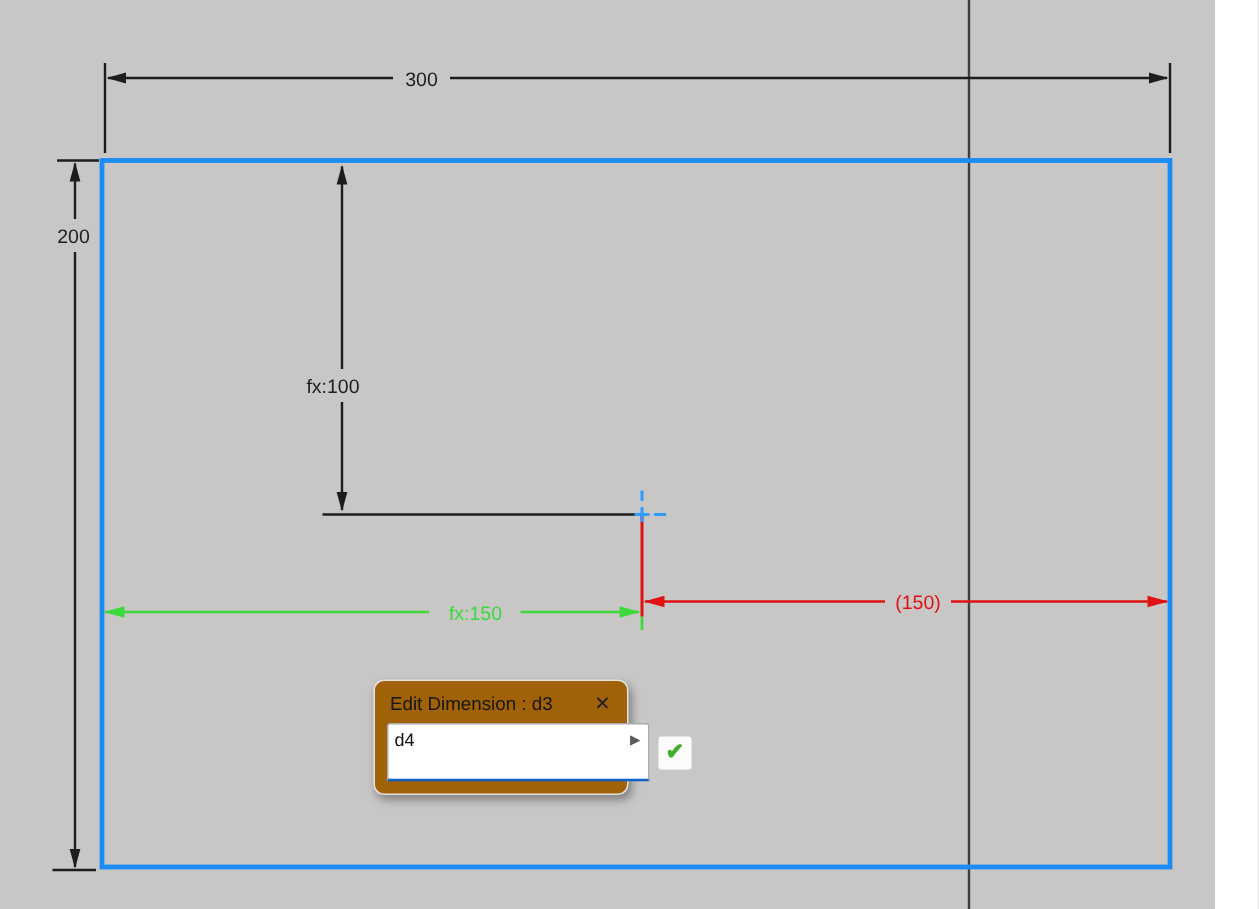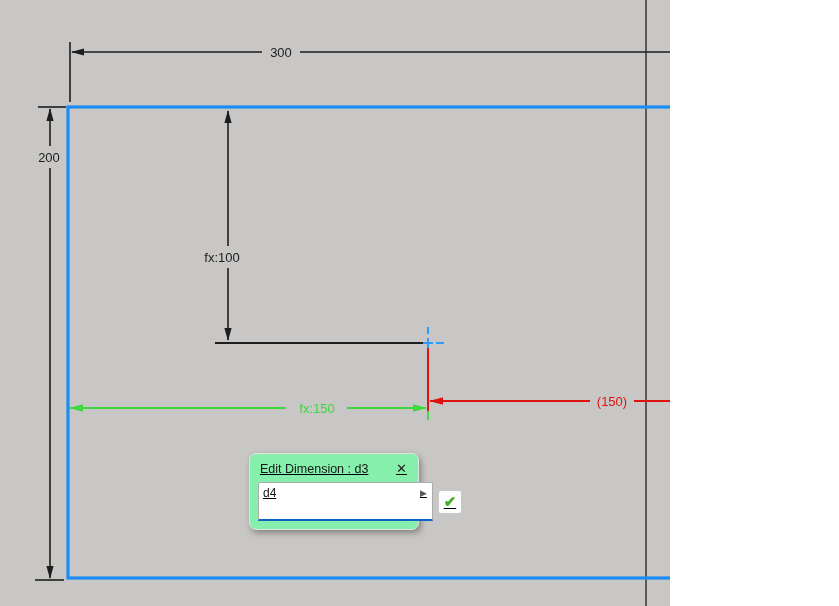"300" .stage { width: 670px -> 810px }
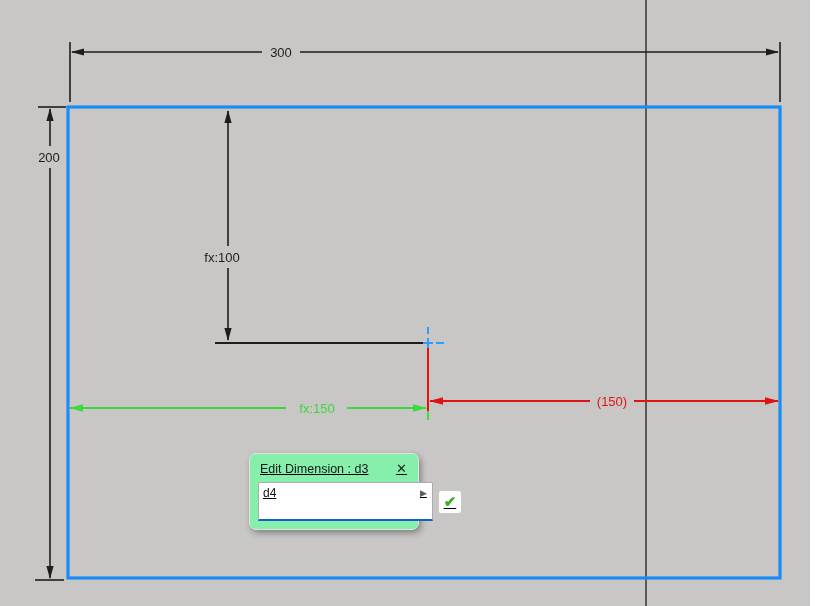"Edit Dimension : d3" .dialog { background: #86efac -> #a16207; text-decoration: underline -> none }
